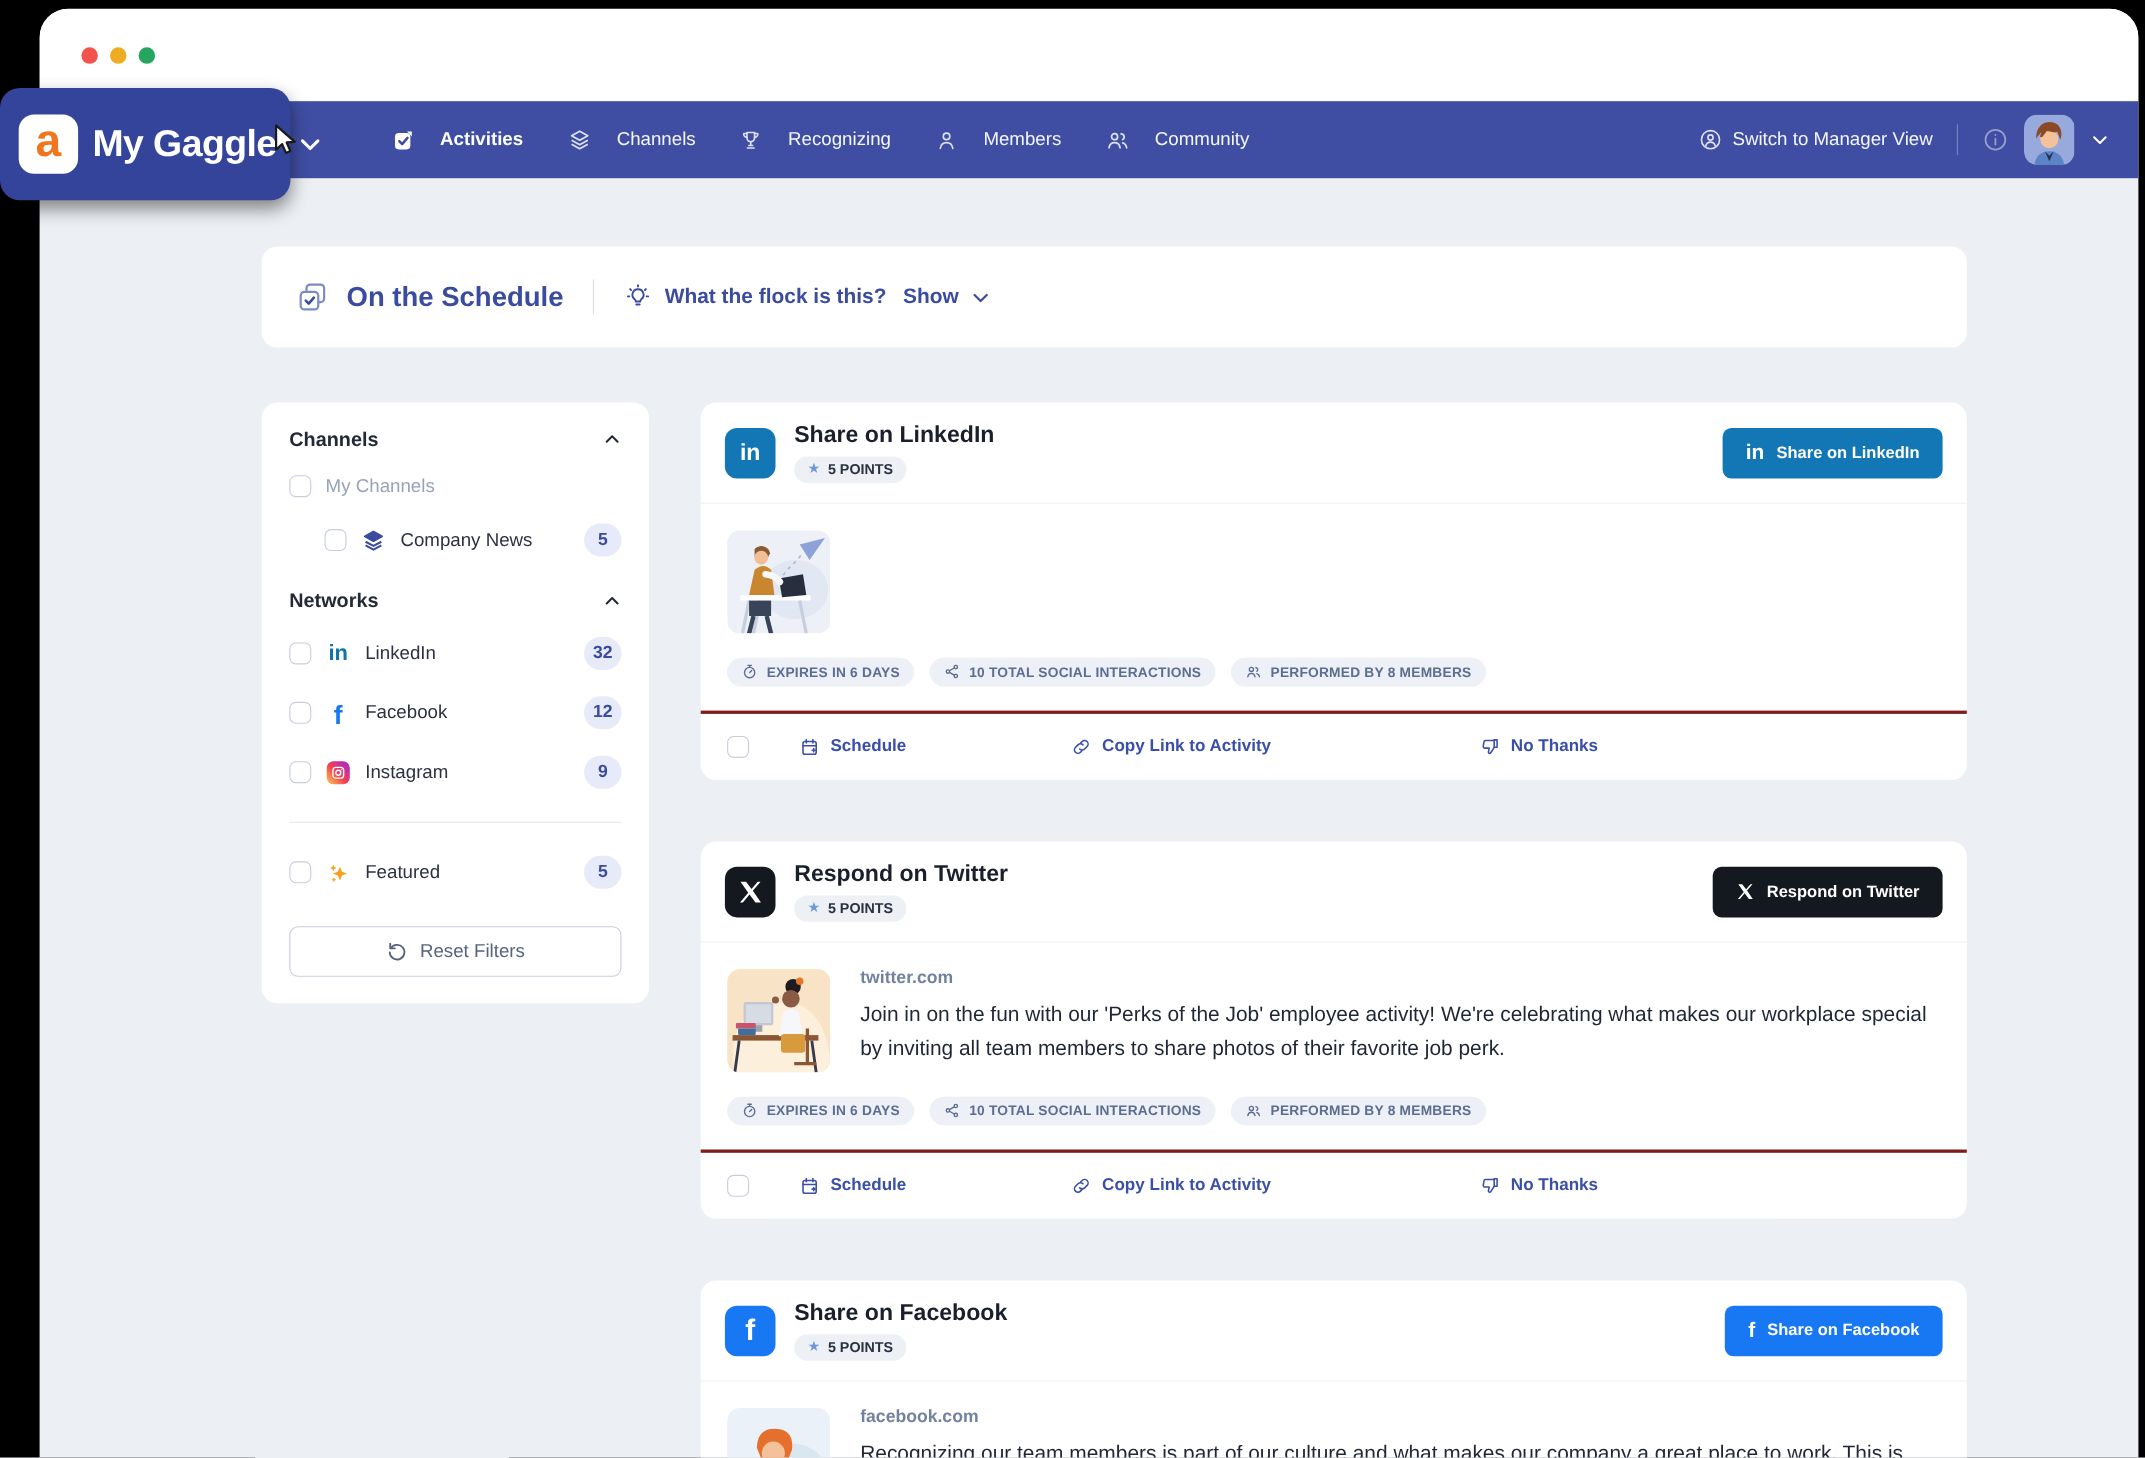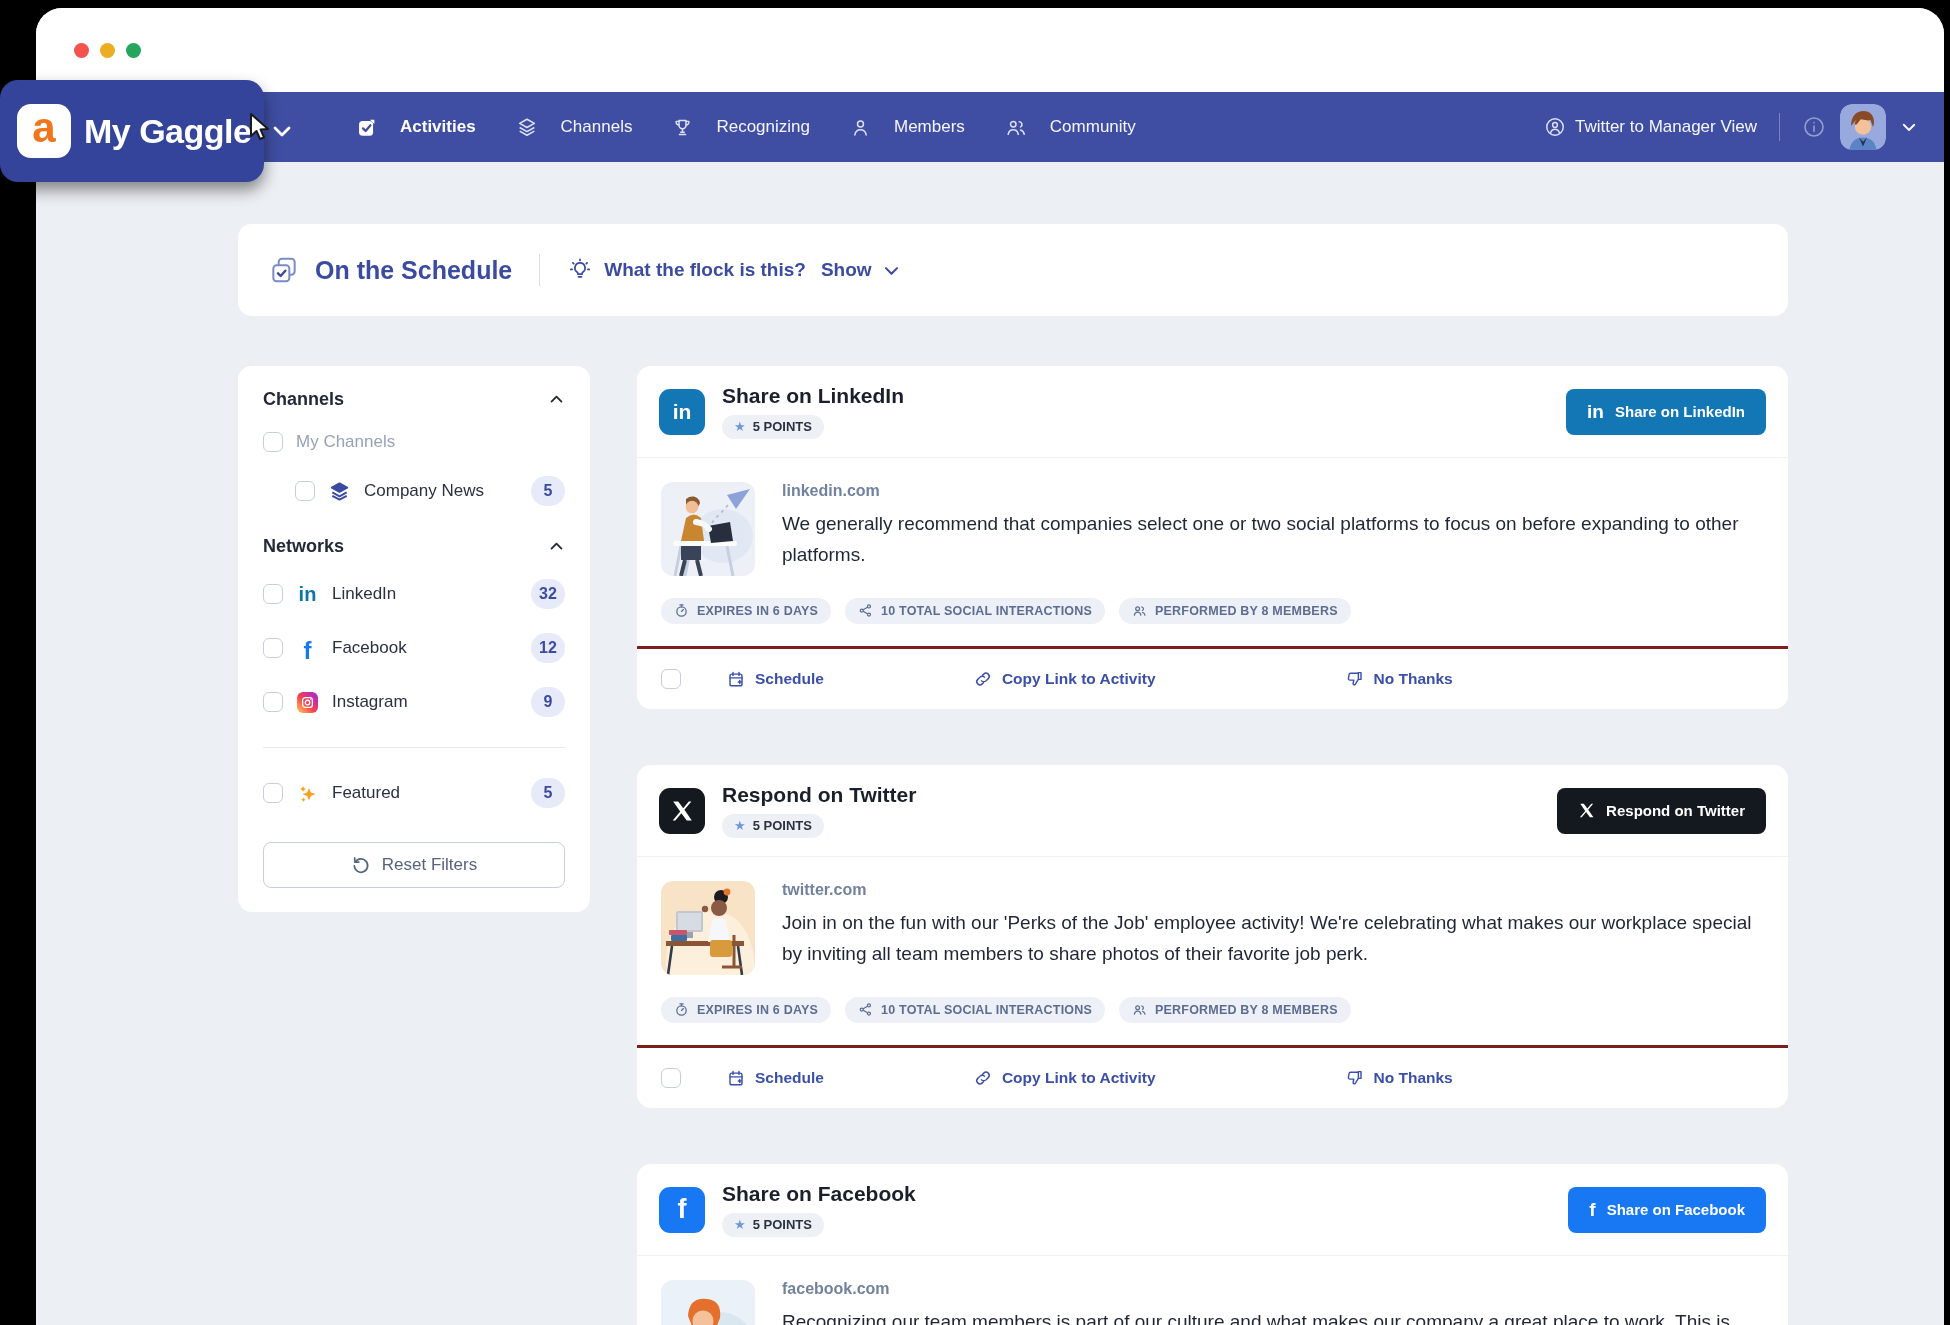"Twitter to Manager View" span { text: Twitter -> Switch }
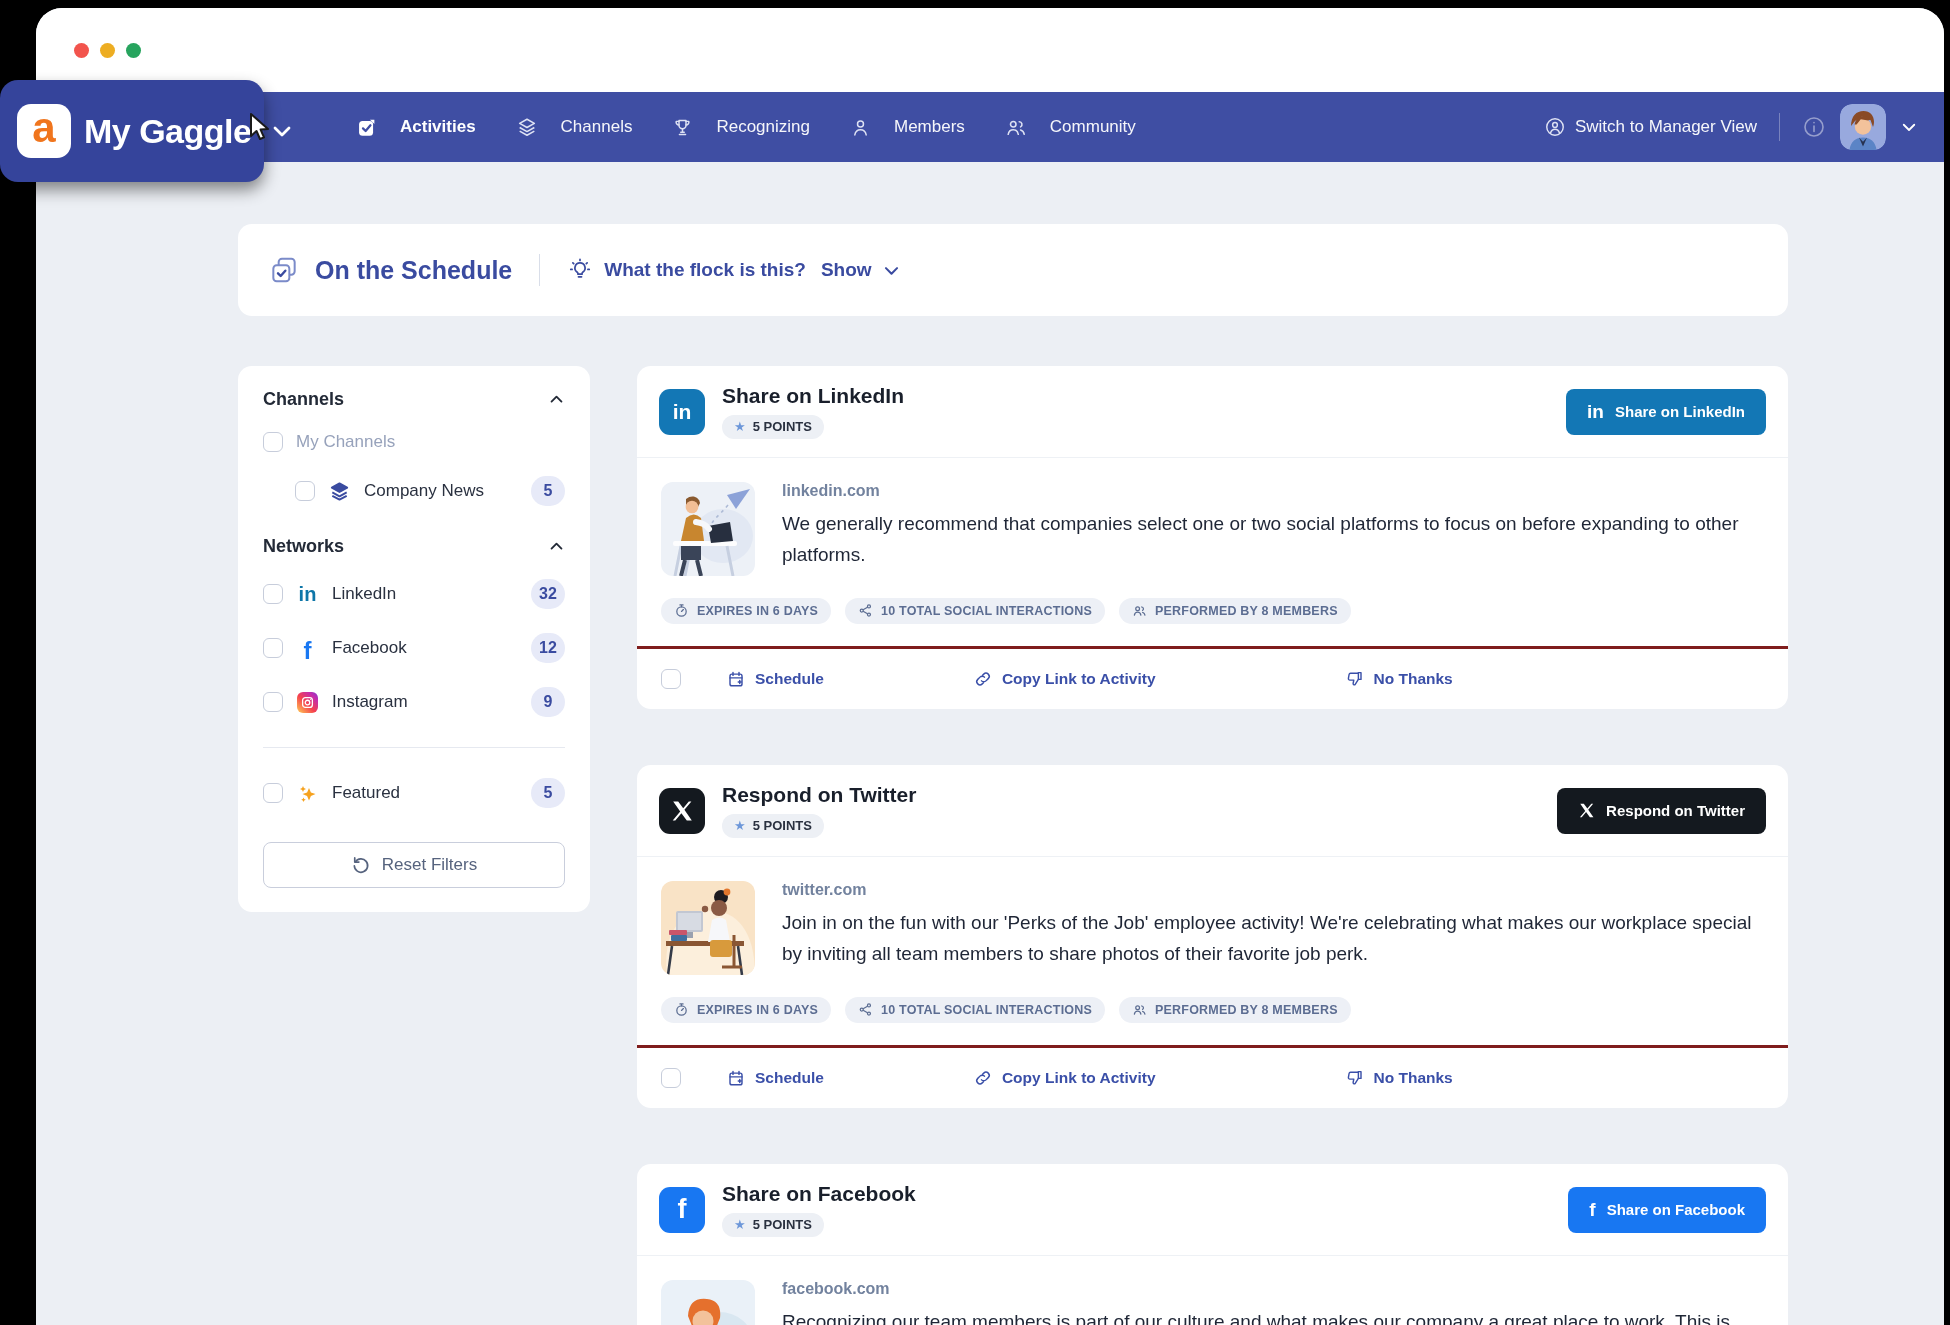"linkedin.com" div { html: <div> <div>linkedin.com</div> <div>We generally recommend that companies select one or two social platforms to focus on before expanding to other platforms.</div> </div> -> none }
